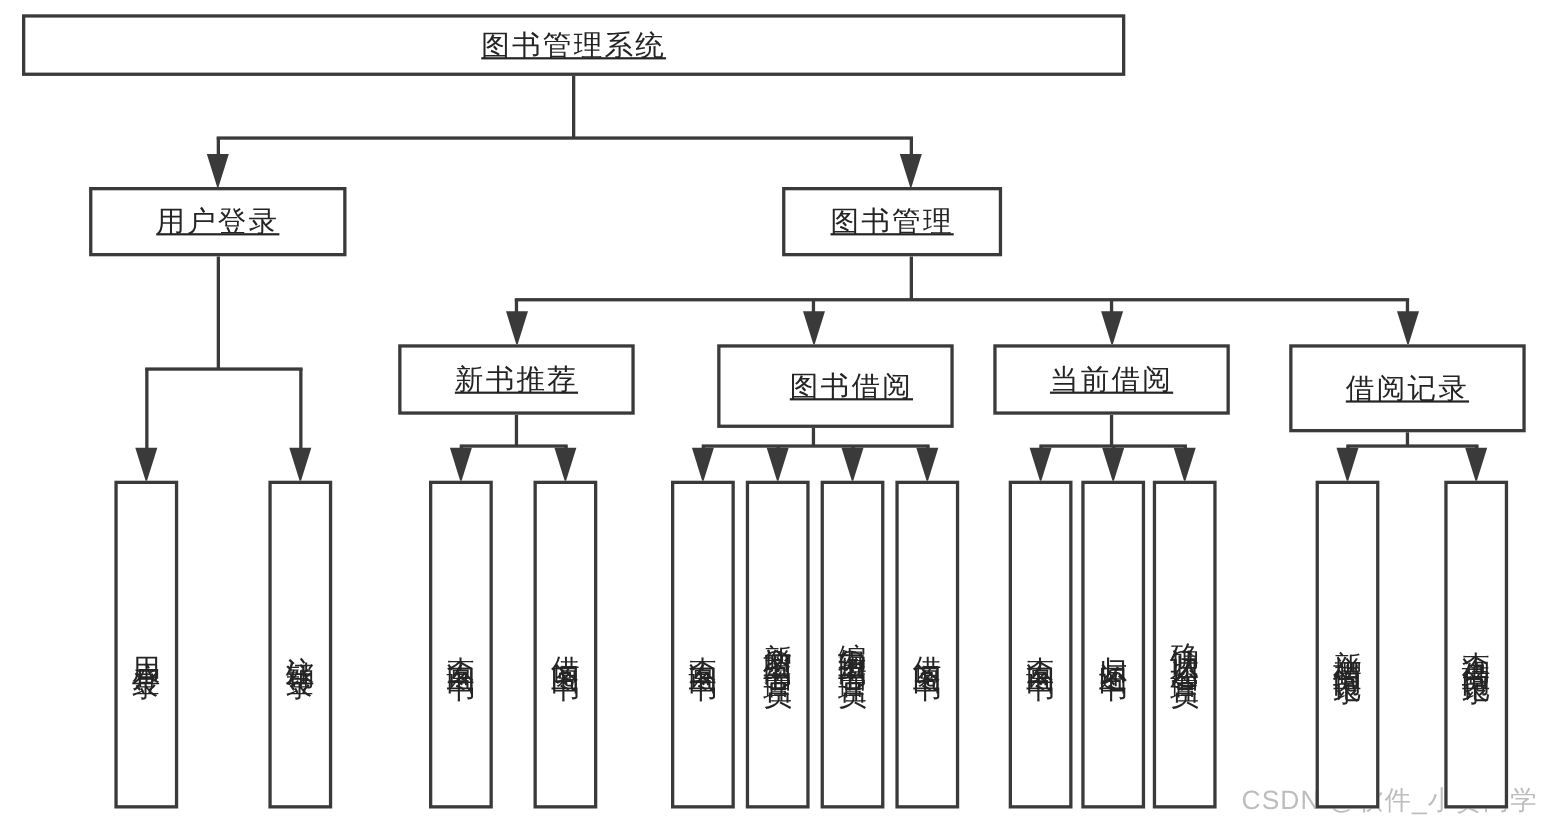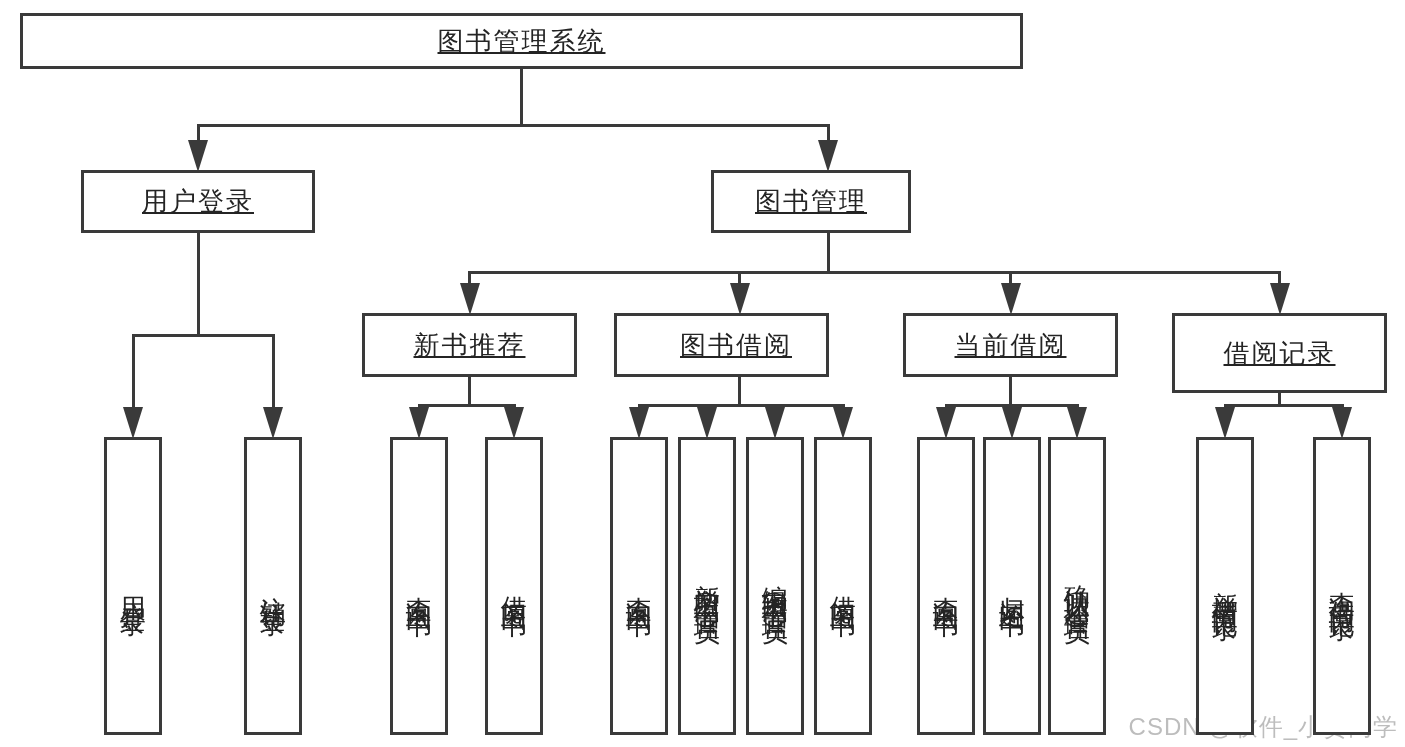"图书借阅" div.node { height: 64px -> 76px; left: 614px -> 652px }
